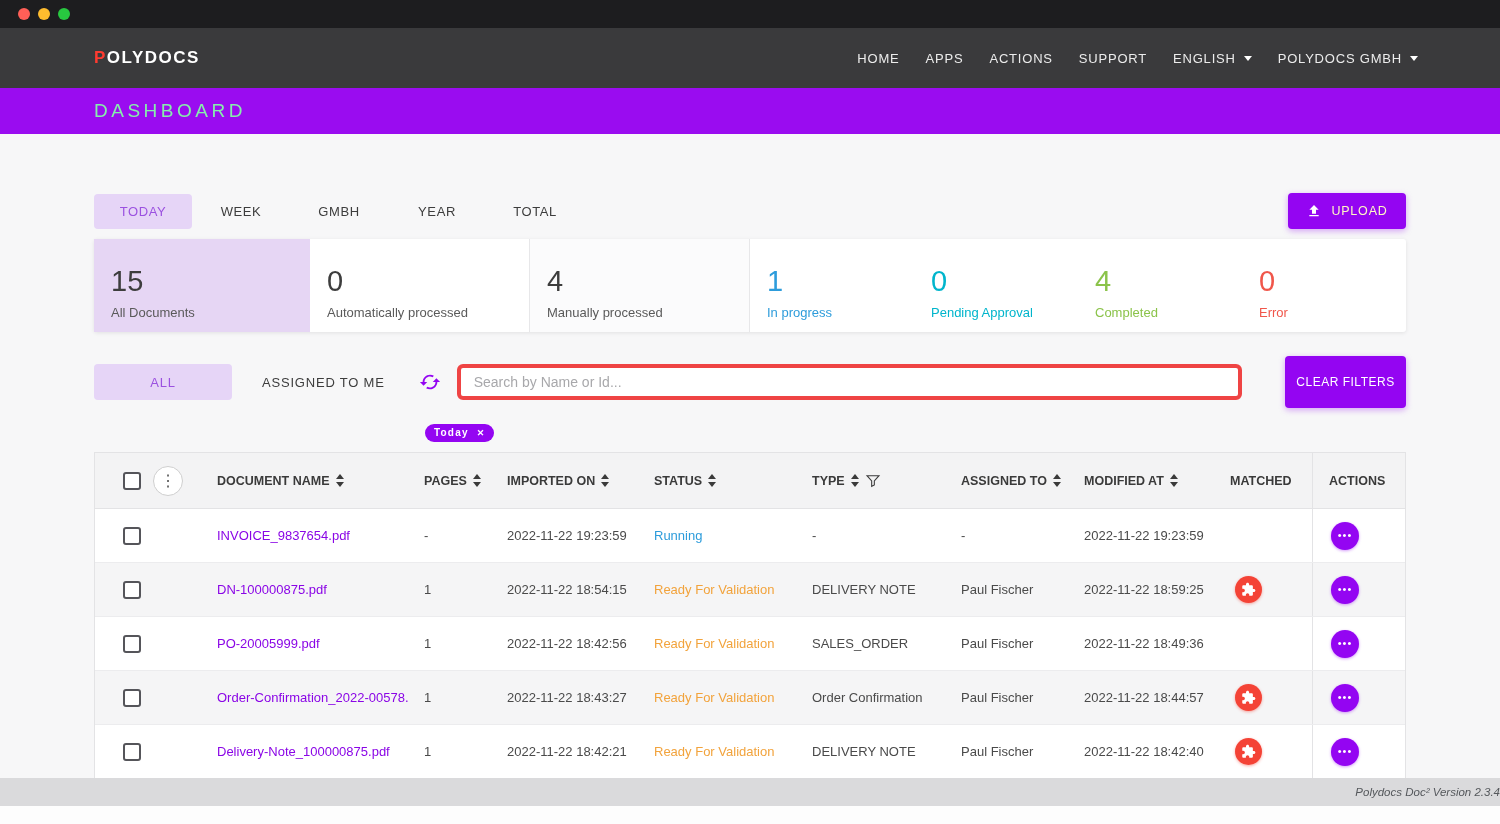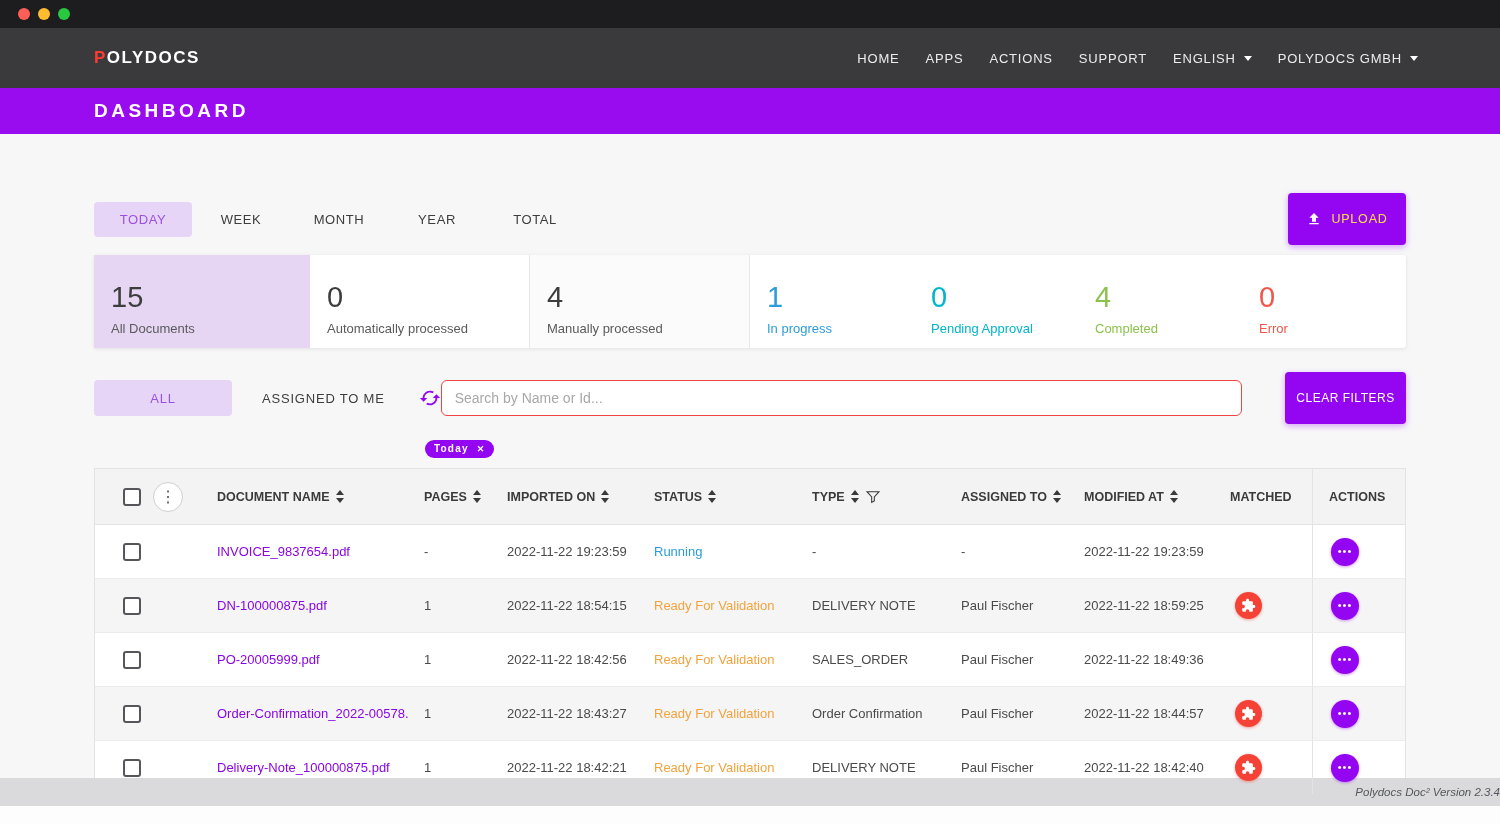"DASHBOARD" .pagebar h1 { color: #ffffff -> #86efac; font-weight: 700 -> 400 }
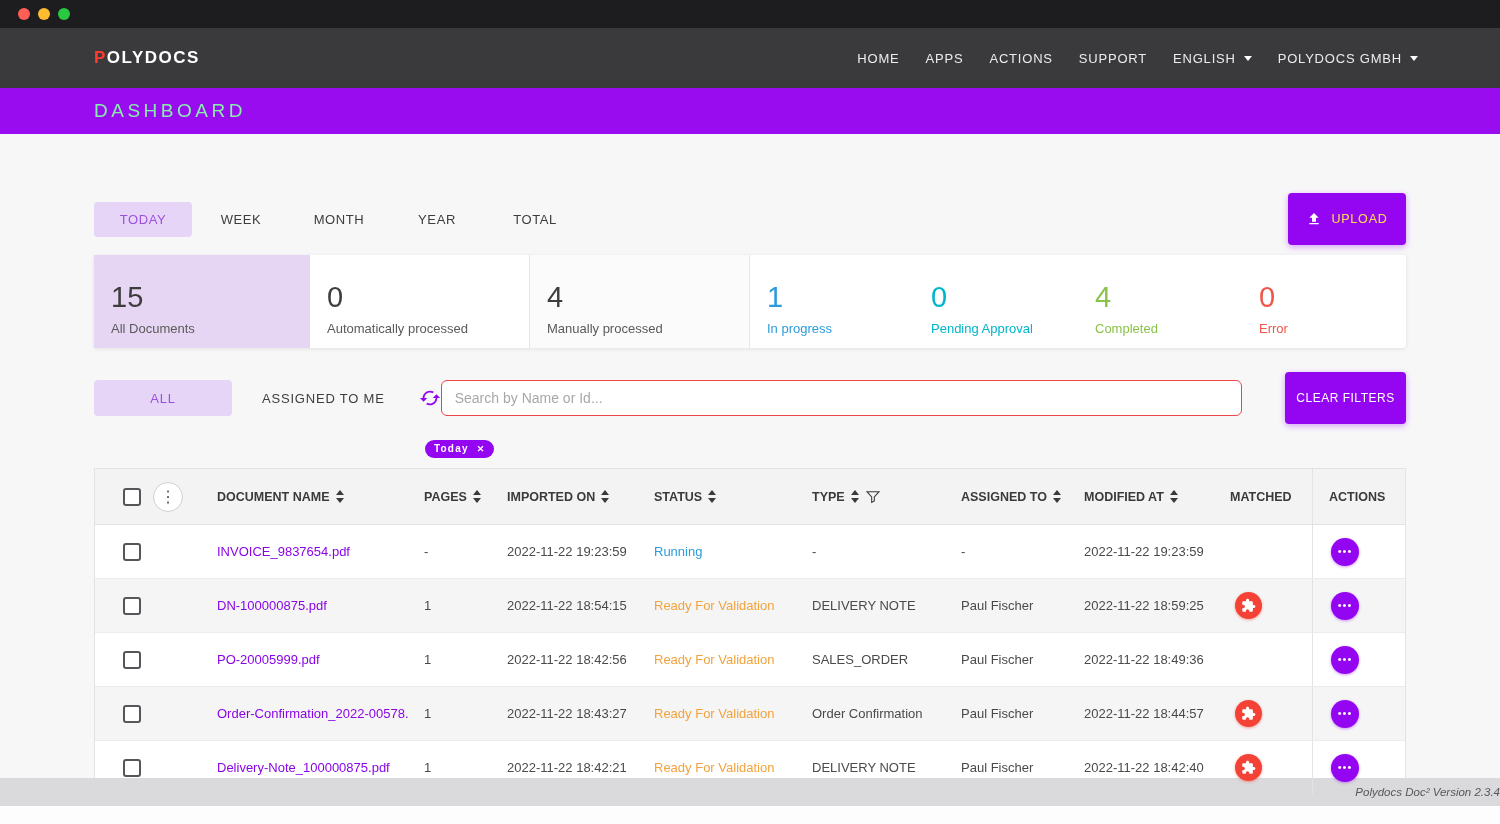"MONTH" div.tab { text: MONTH -> GMBH }
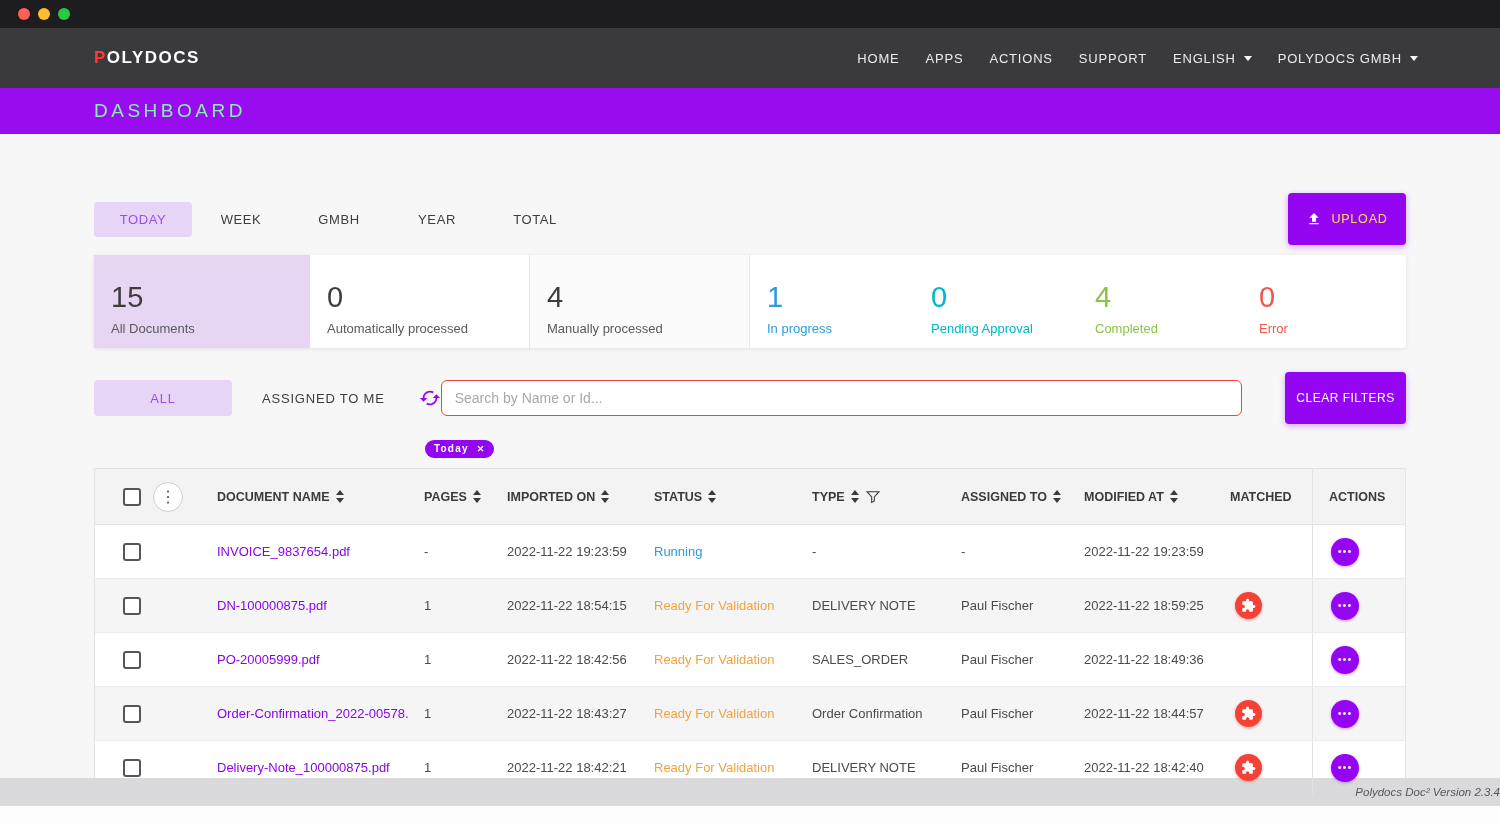"UPLOAD" .upload-btn { color: #fde047 -> #fef9c3; height: 52px -> 36px }
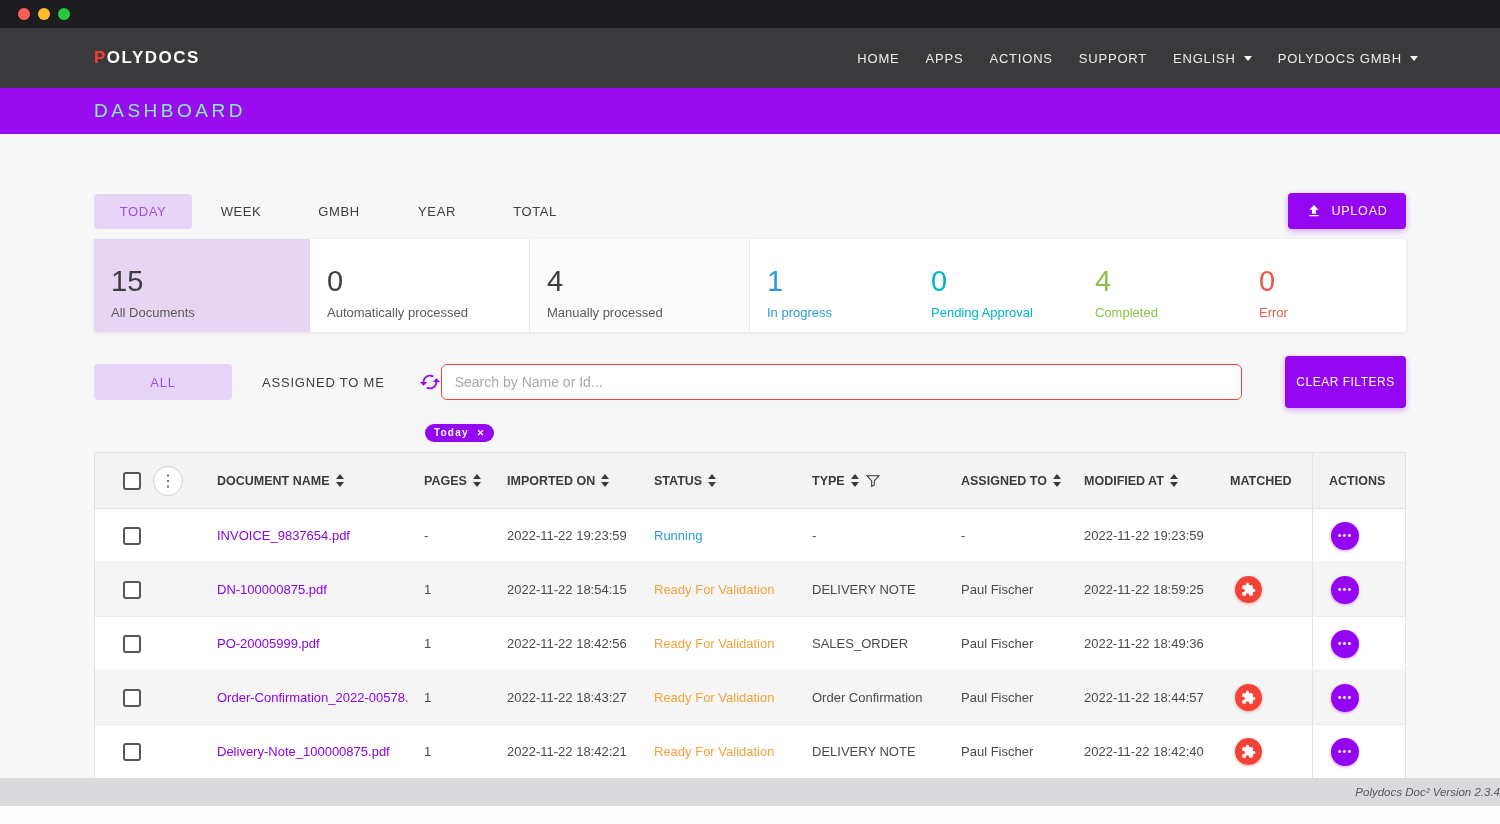"Search by Name or Id..." .search { border: 1px solid #ef4444 -> 4px solid #ef4444; margin-left: 0 -> 16px }
